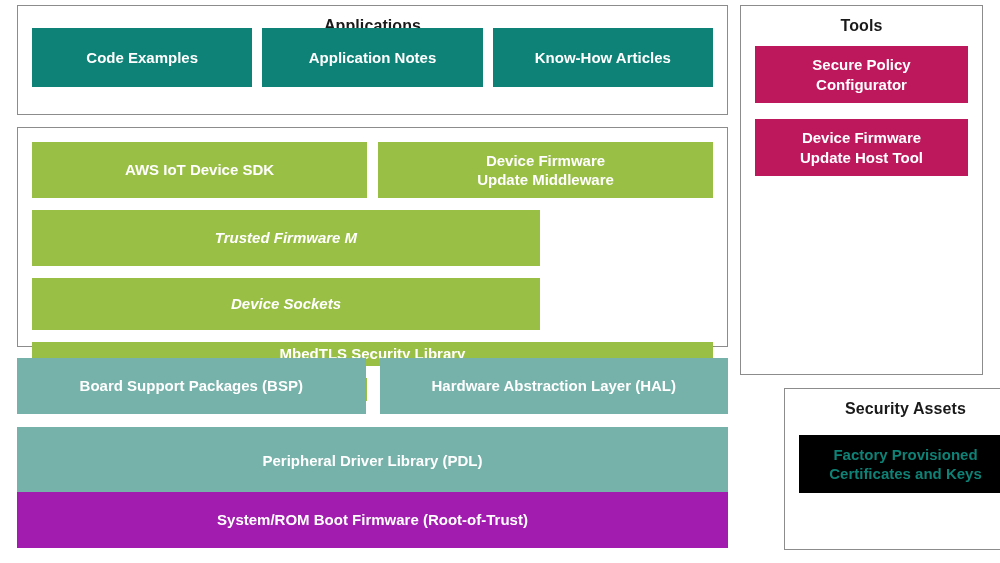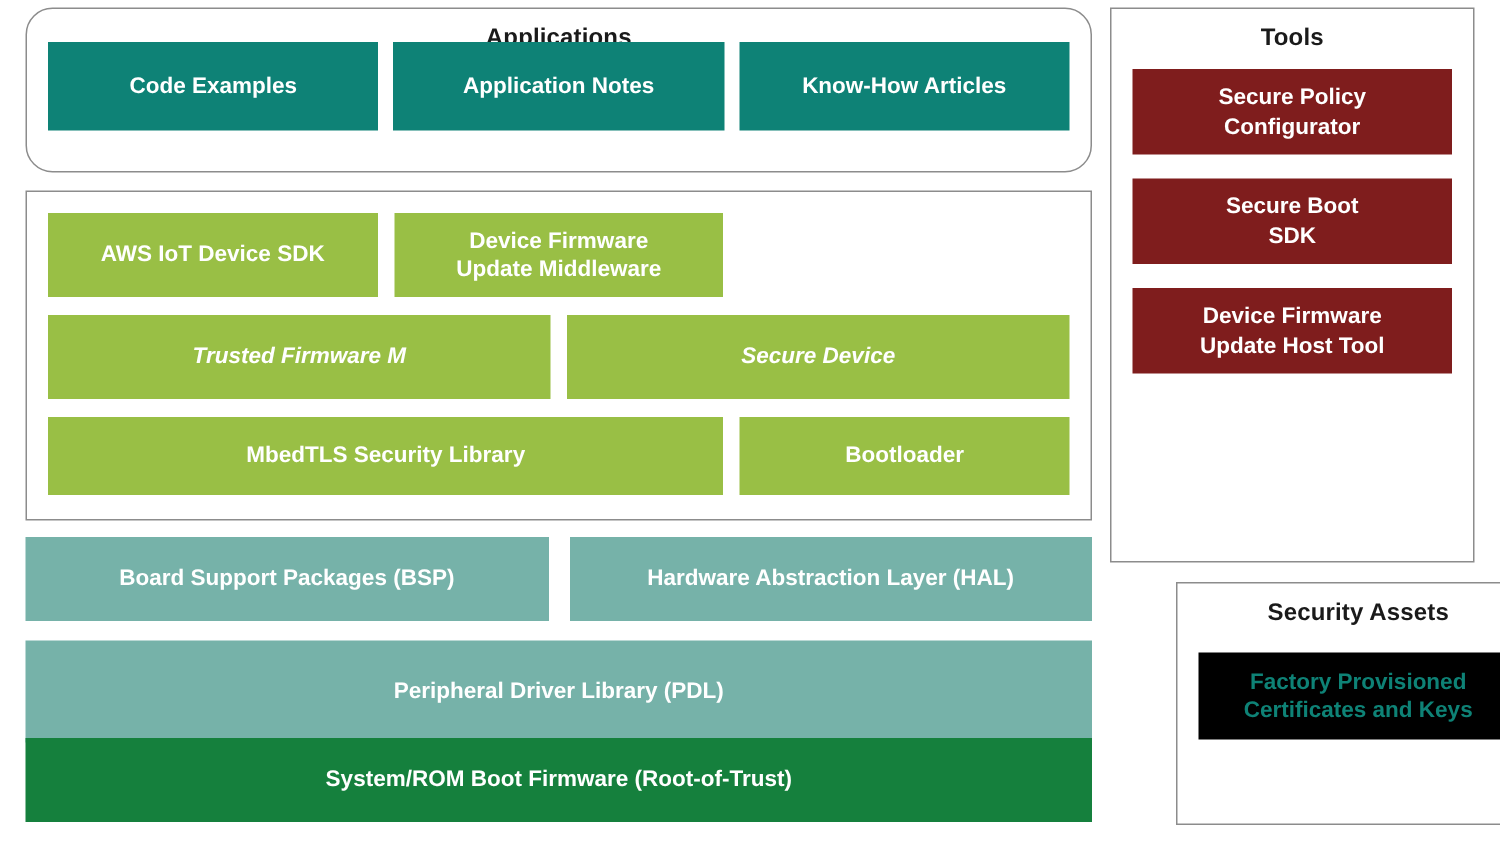"Applications" .apps-panel { border-radius: 18px -> none }
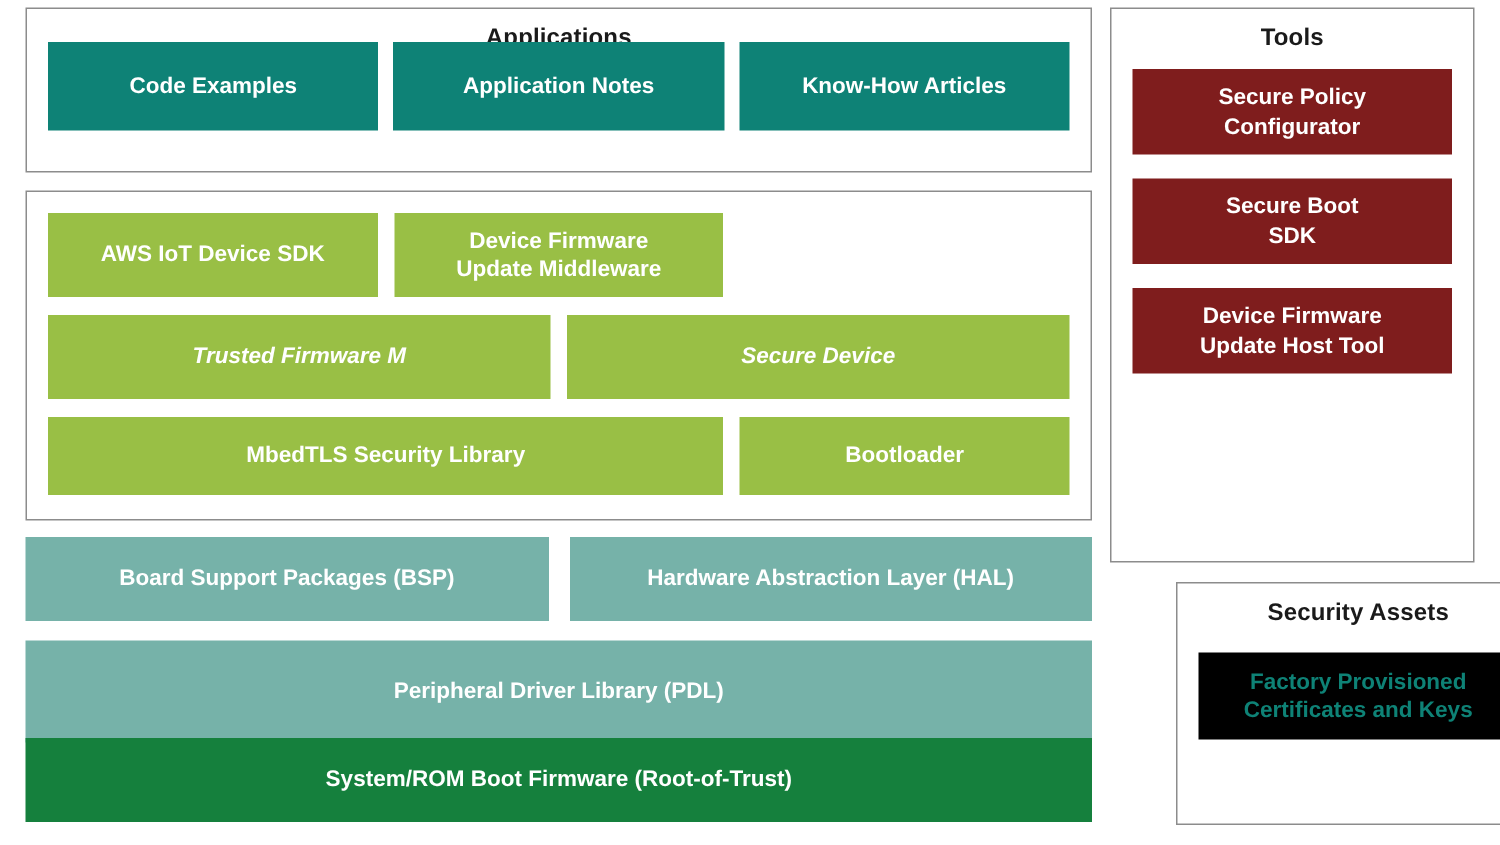"Secure Policy" .magenta { background: #7f1d1d -> #be185d }
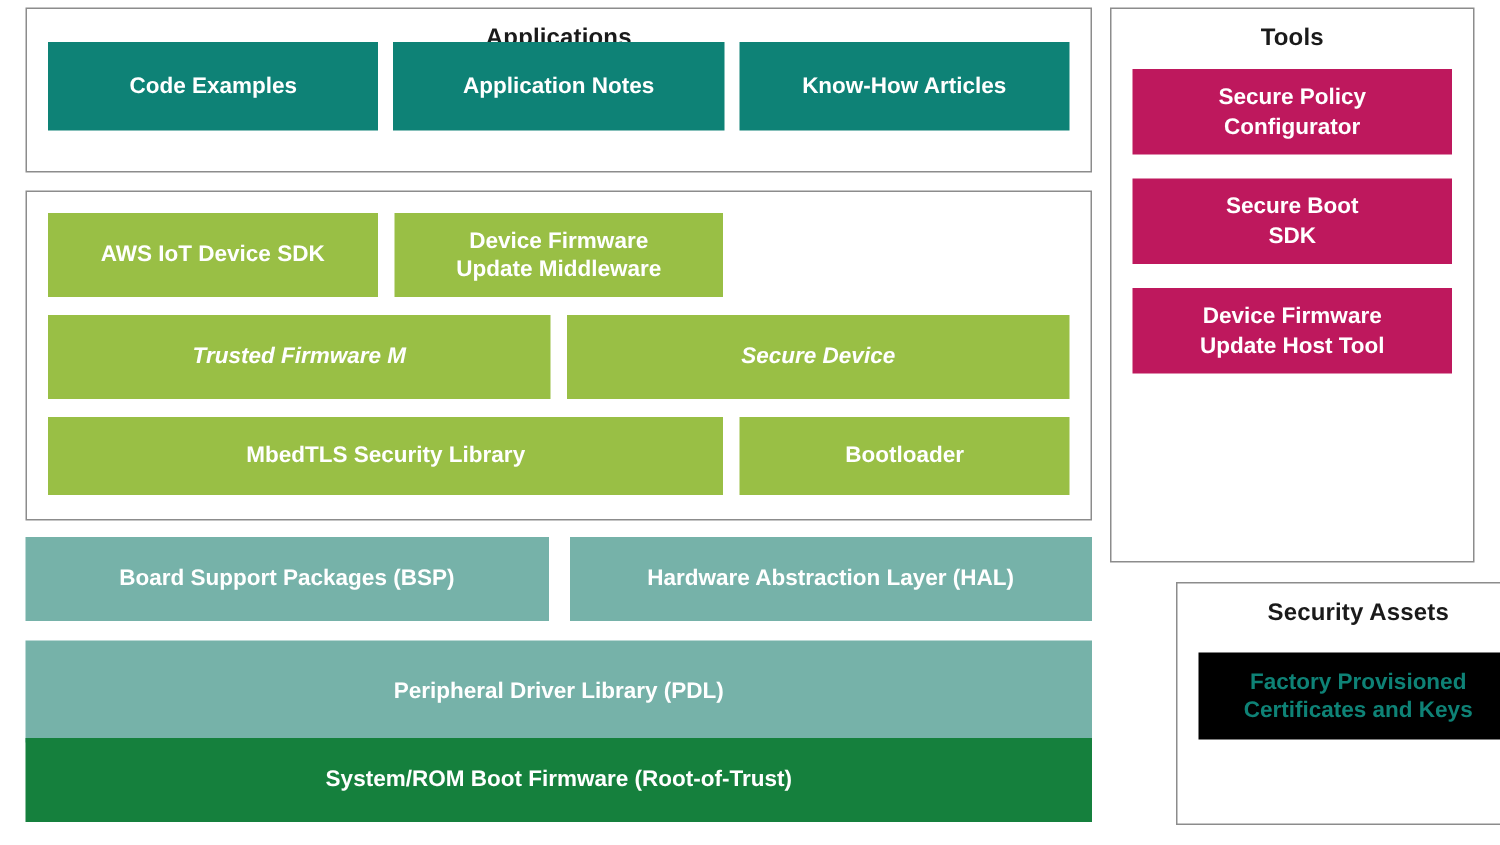"Secure Boot" div.block { html: <div>Secure Boot SDK</div> -> none }
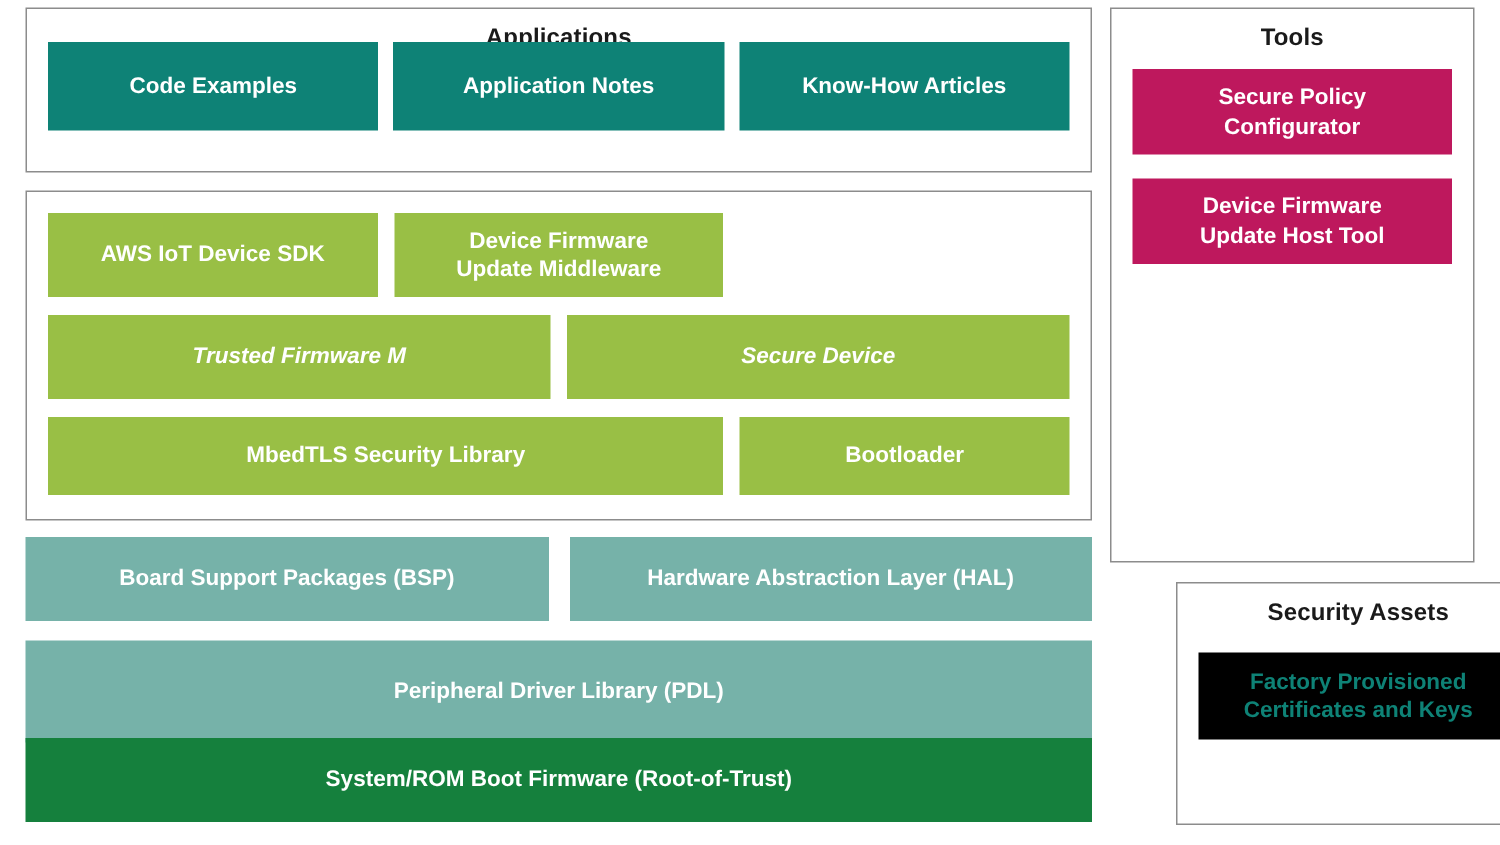"AWS IoT Device SDK" .mw-grid { grid-template-columns: repeat(6, 1fr) -> repeat(4, 1fr) }
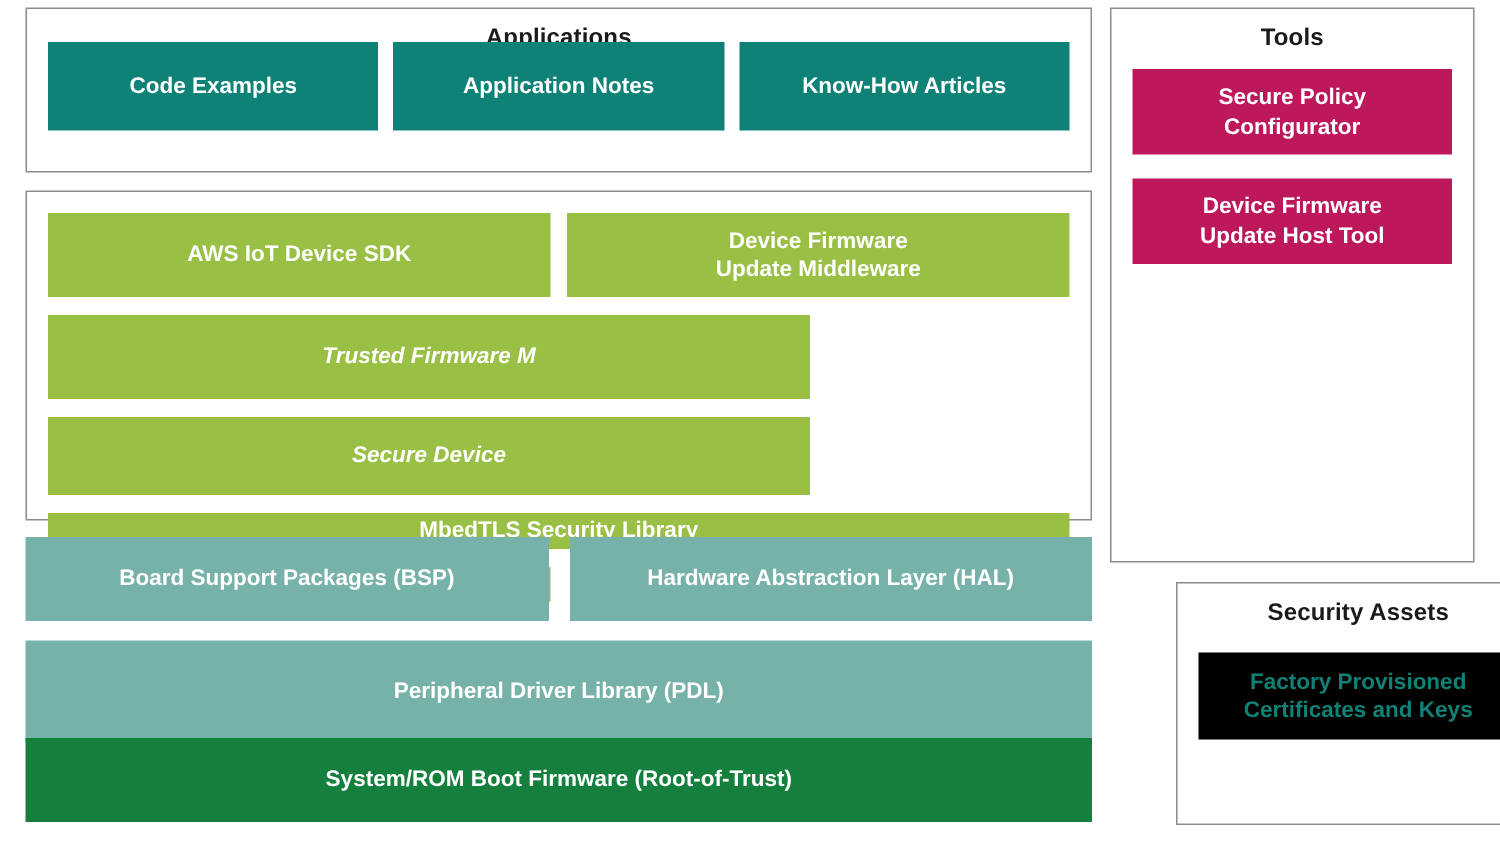"Secure Device" div.block { text: Secure Device -> Device Sockets }
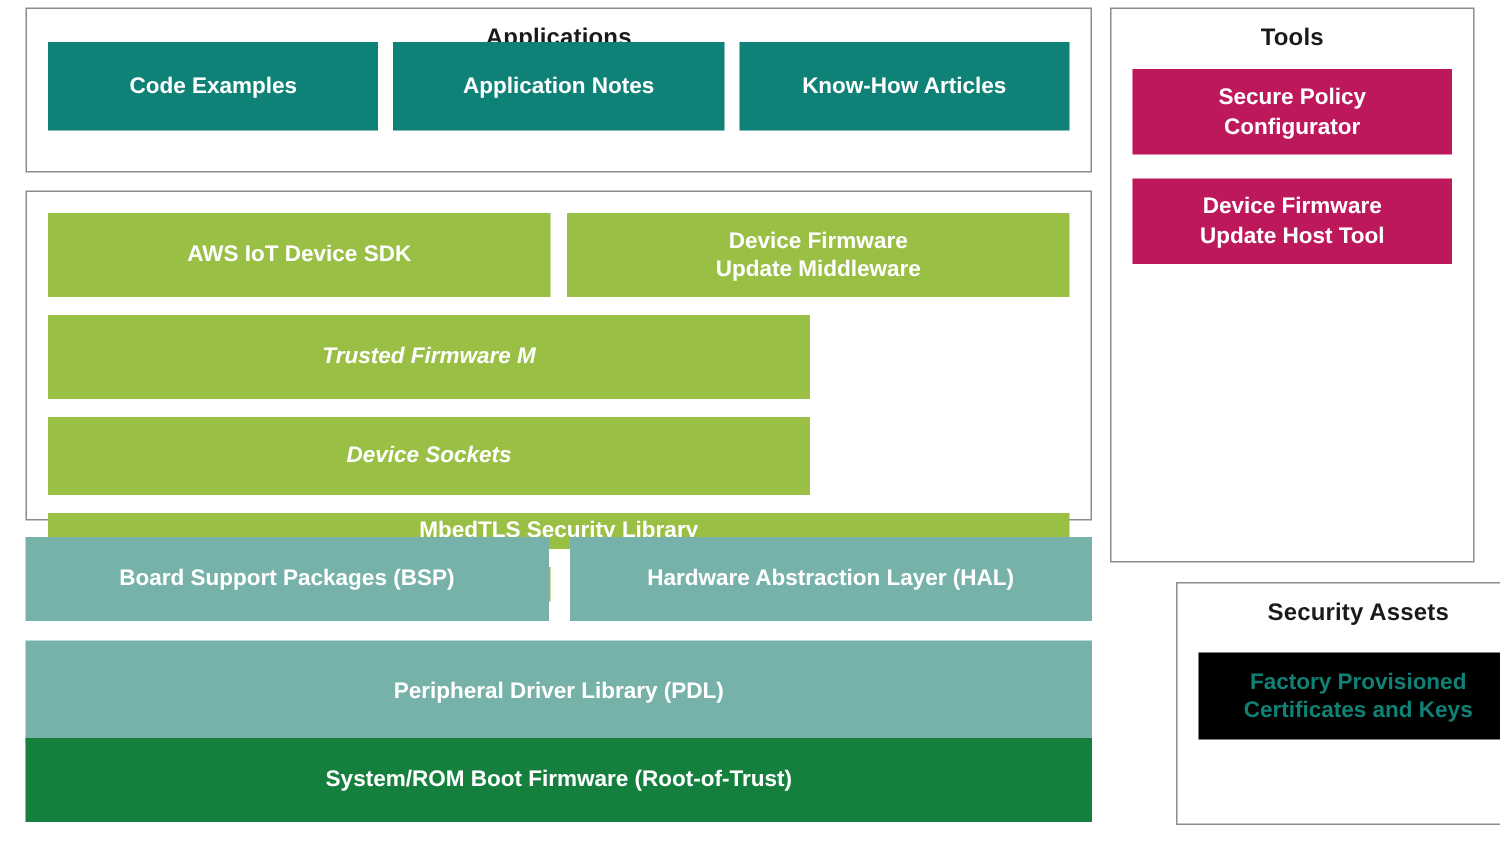"System/ROM Boot Firmware (Root-of-Trust)" .darkgreen { background: #15803d -> #a21caf }
